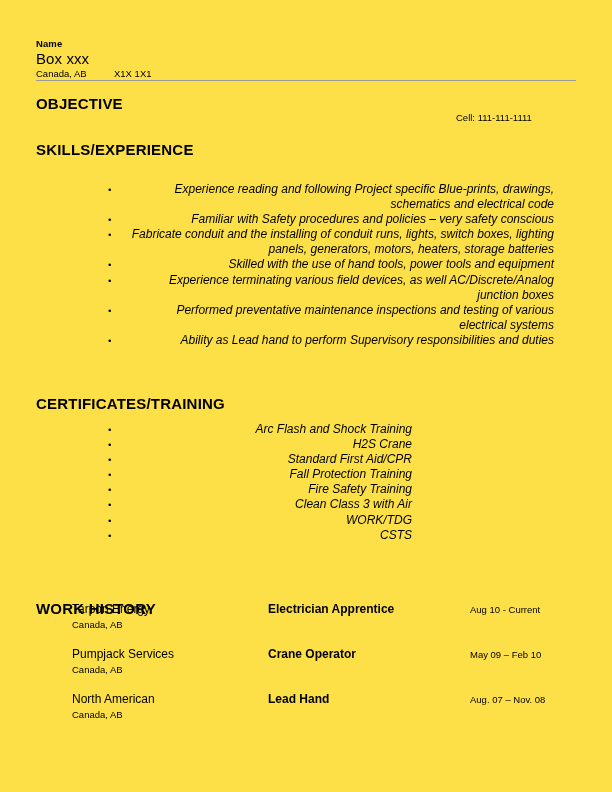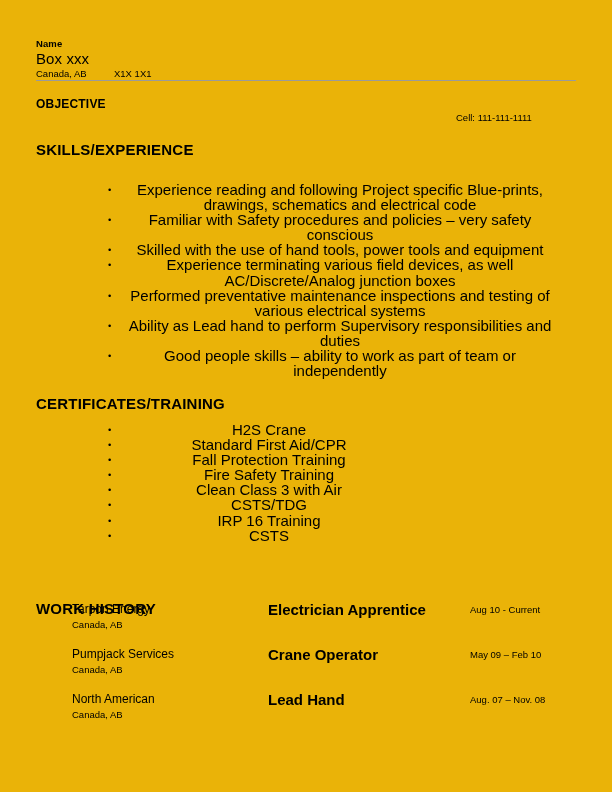"Name" .page { background: #eab308 -> #fde047 }
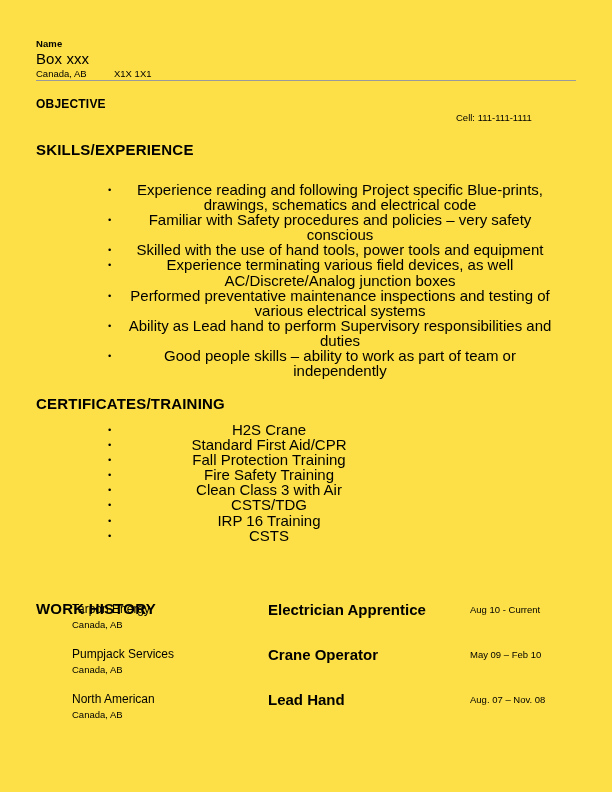"OBJECTIVE" .objective { font-size: 12px -> 15px }
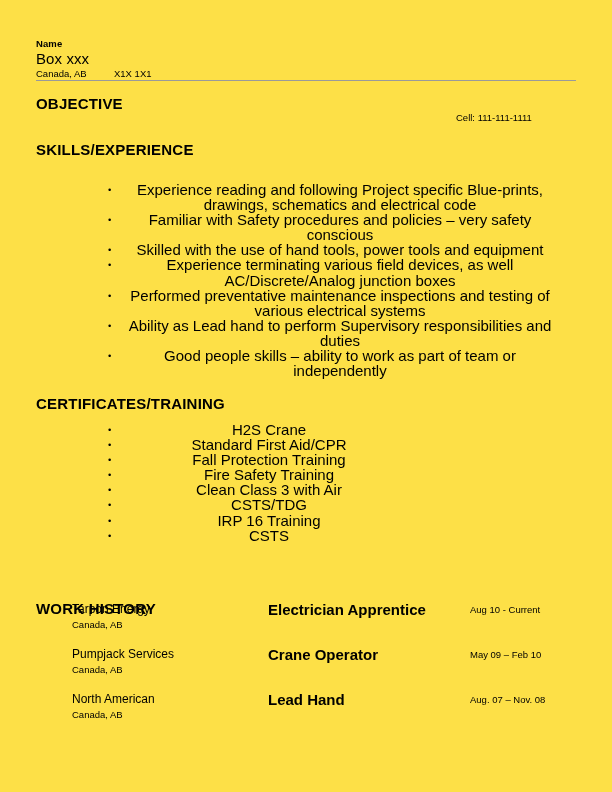"Experience reading and following Project" .bullet-item { font-size: 15px -> 12px; font-style: none -> italic; text-align: center -> right }
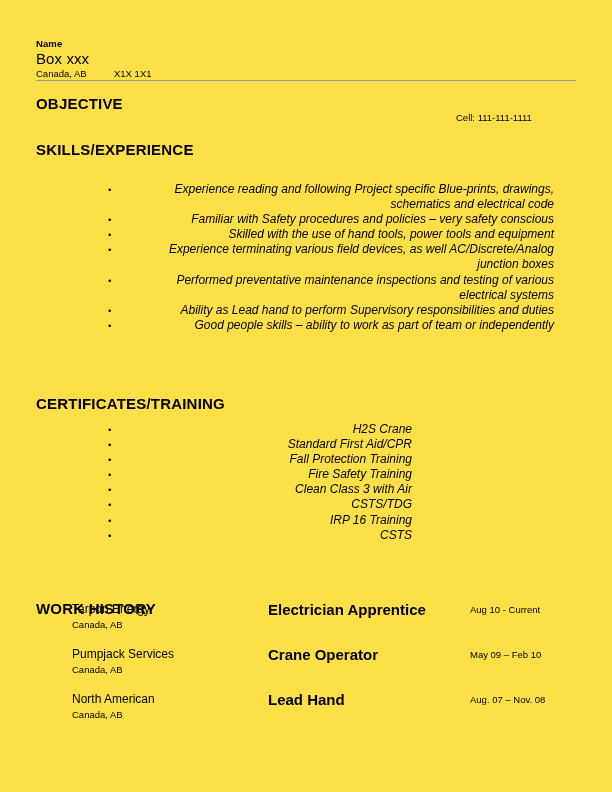"Fabricate conduit and the installing" li.bullet-item { html: none -> <li>Fabricate conduit and the installing of conduit runs, lights, switch boxes, lighting panels, generators, motors, heaters, storage batteries</li> }
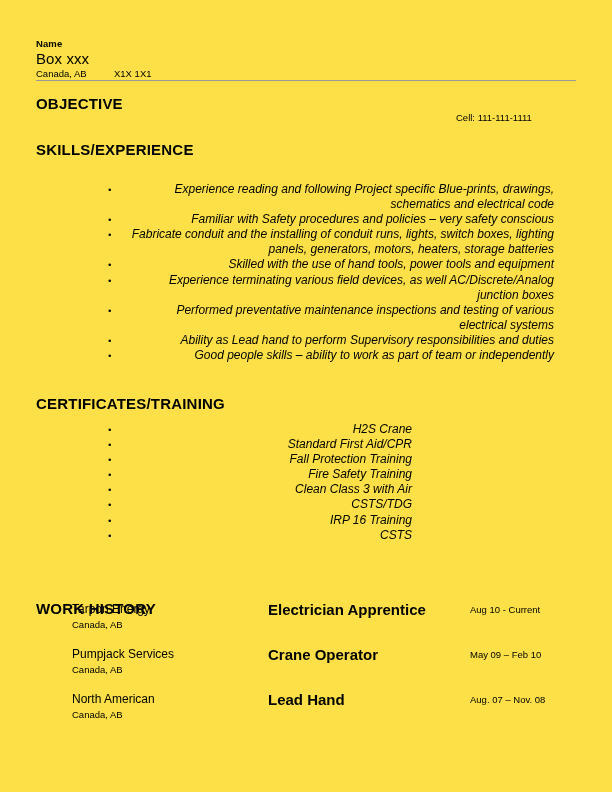"Good people skills – ability" li.bullet-item { html: <li>Good people skills – ability to work as part of team or independently</li> -> none }
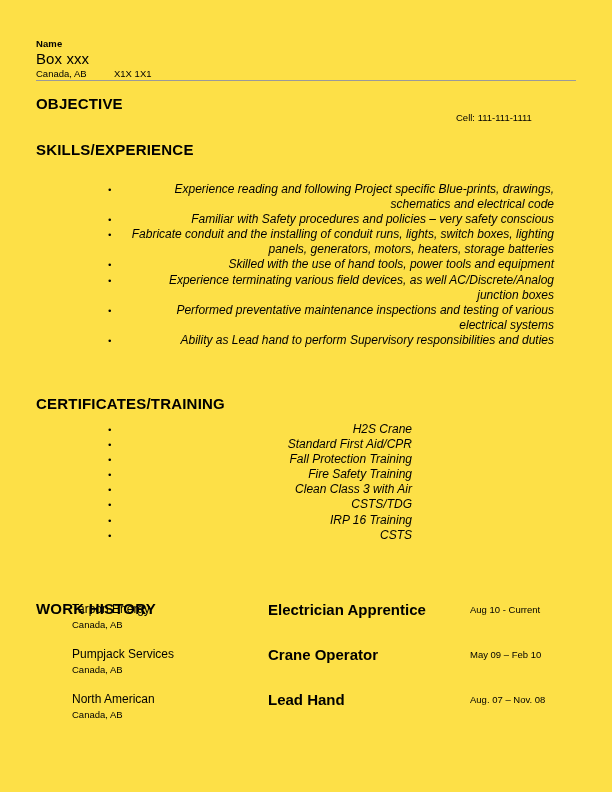"Arc Flash and Shock Training" li.bullet-item { html: none -> <li> Arc Flash and Shock Training</li> }
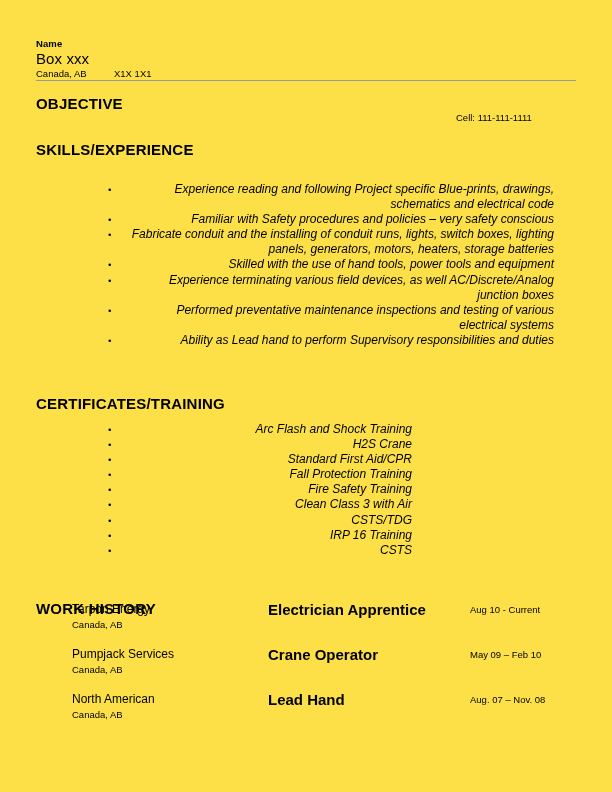"CSTS/TDG" li.bullet-item { text: CSTS/TDG -> WORK/TDG }
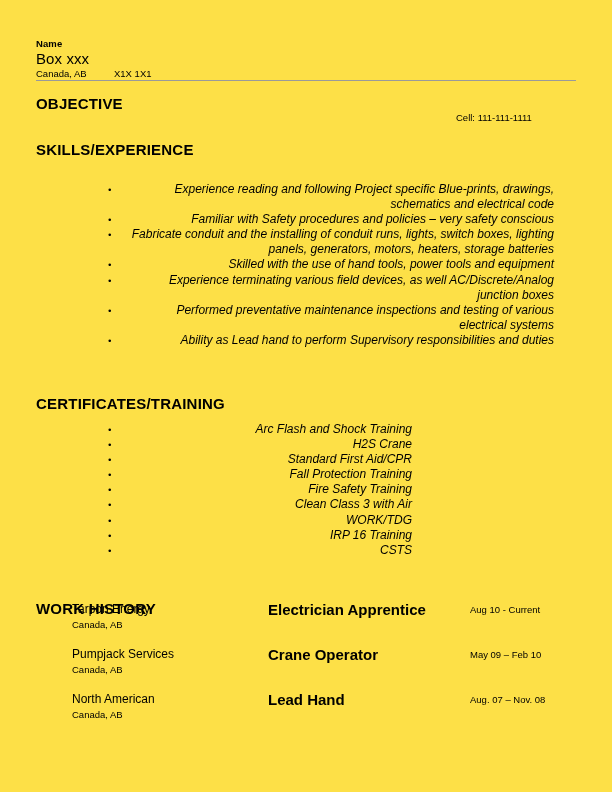"IRP 16 Training" li.bullet-item { html: <li>IRP 16 Training</li> -> none }
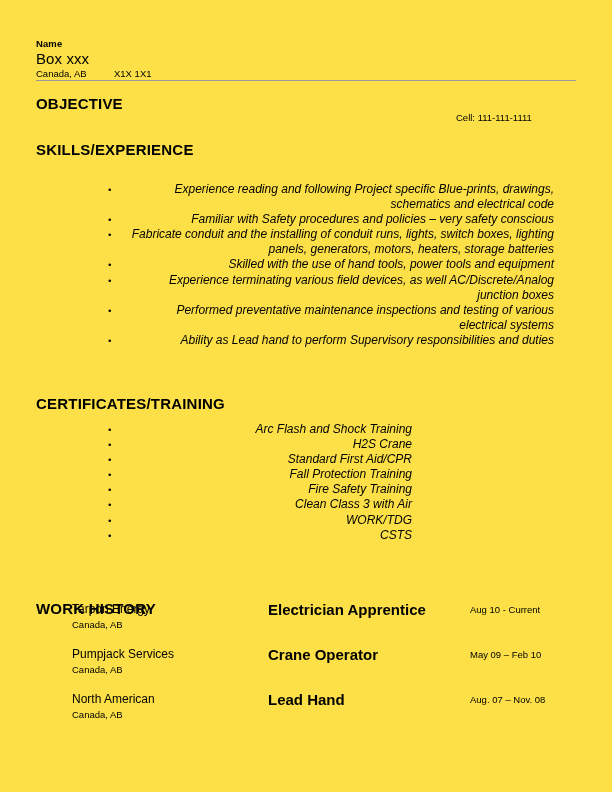"Electrician Apprentice" .work-title { font-size: 15px -> 12px }
